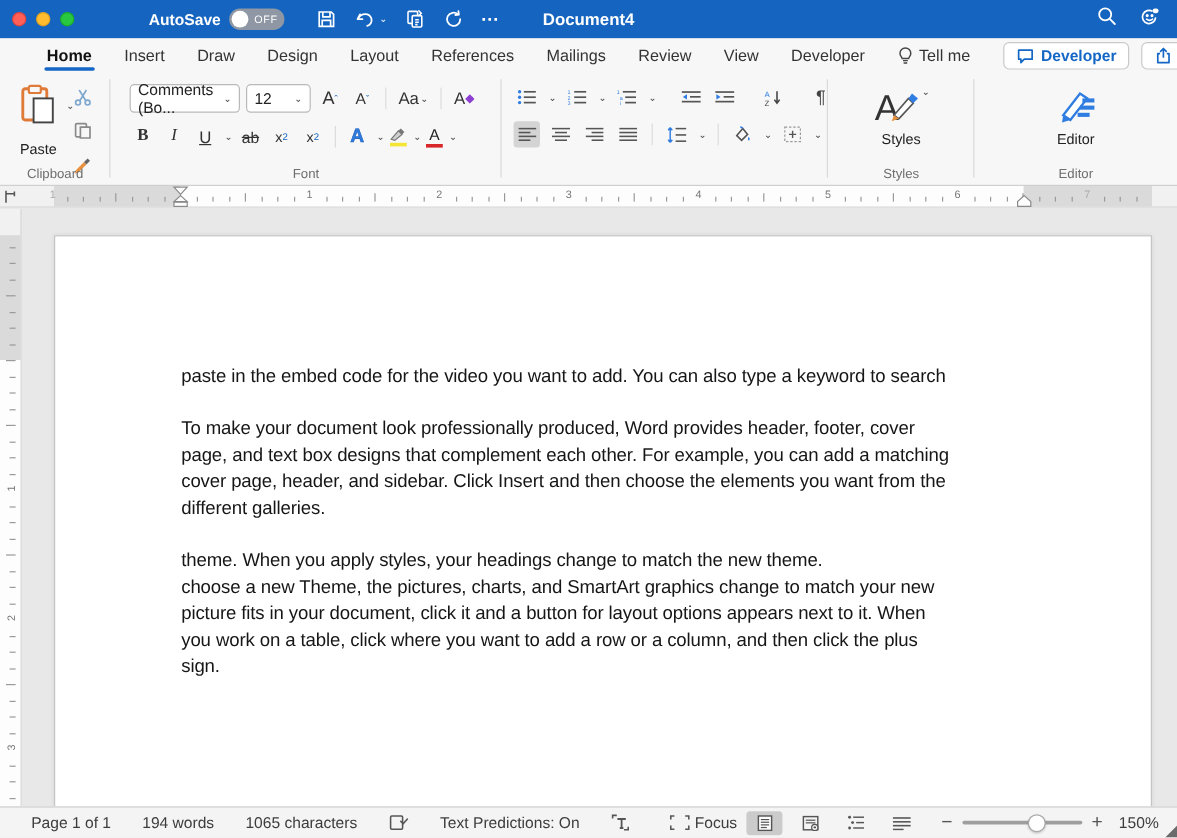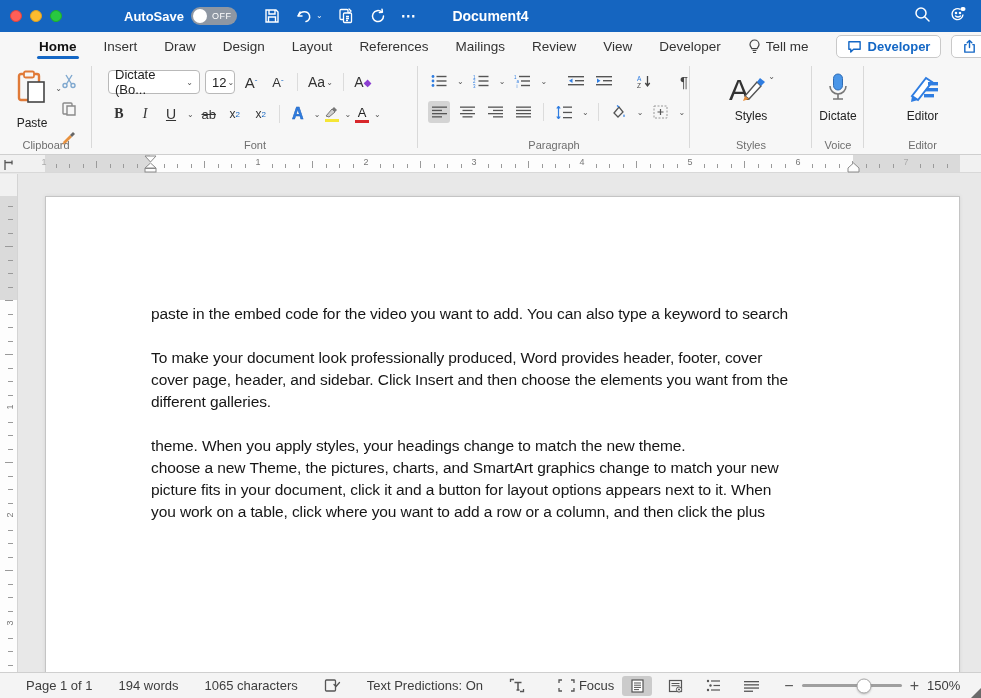"Dictate (Bo..." span { text: Dictate -> Comments }
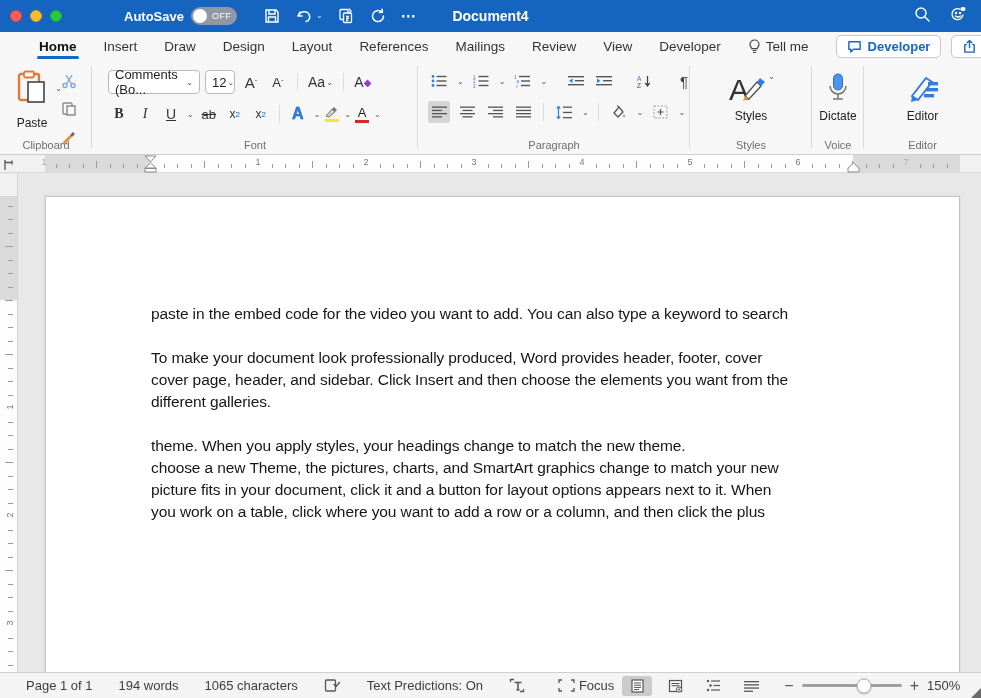"12" div.combo { width: 30px -> 54px }
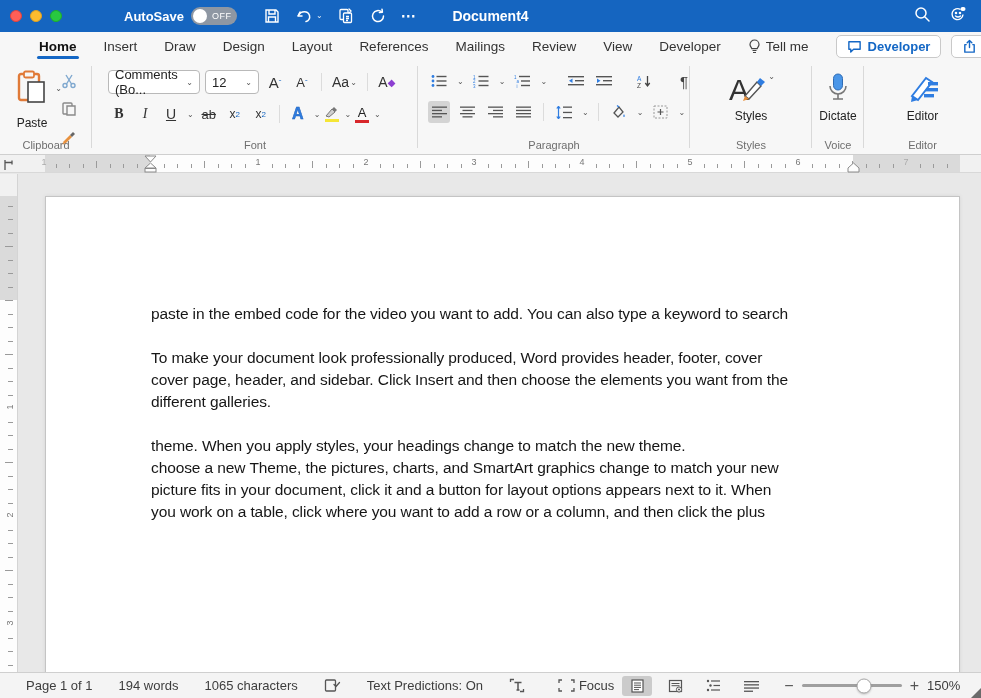"Dictate" div.rgroup { html: <div> <div> <svg> <rect></rect> <path></path> <path></path> </svg> <div>Dictate</div> </div> <div>Voice</div> </div> -> none }
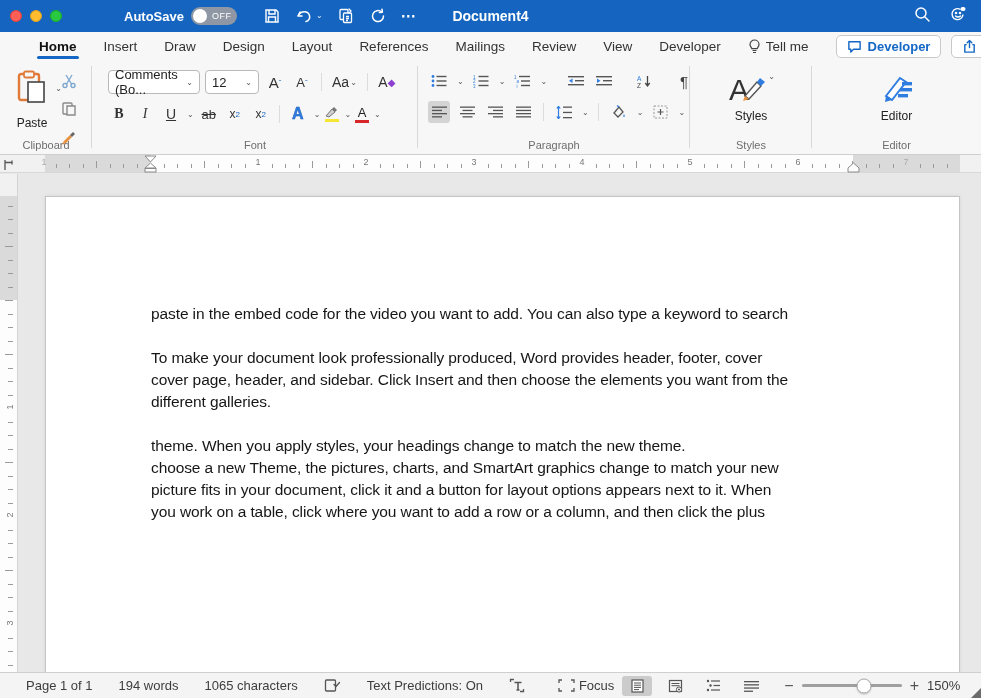"Paragraph" div.glabel { html: <div>Paragraph</div> -> none }
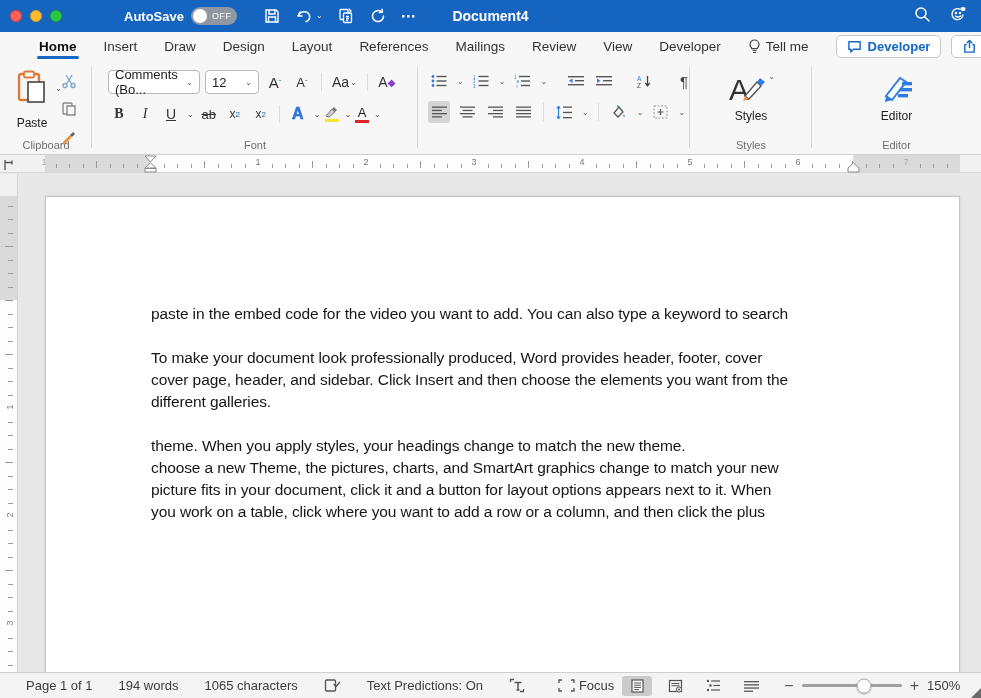"page, and text box designs" div.line { html: none -> <div>page, and text box designs that complement each other. For example, you can add a matching</div> }
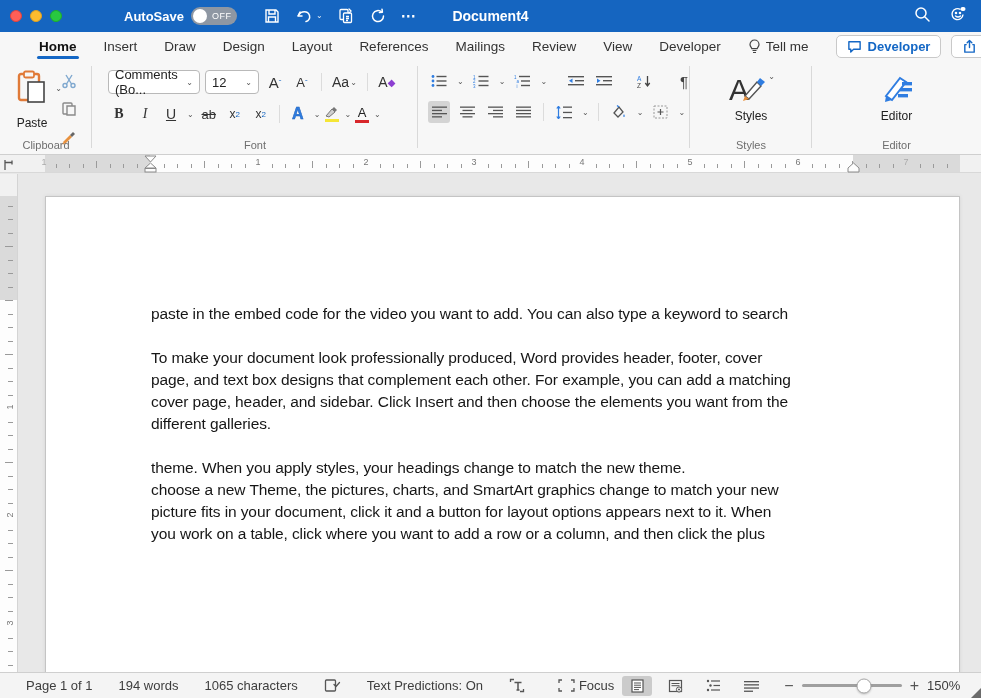"sign." div.line { html: none -> <div>sign.</div> }
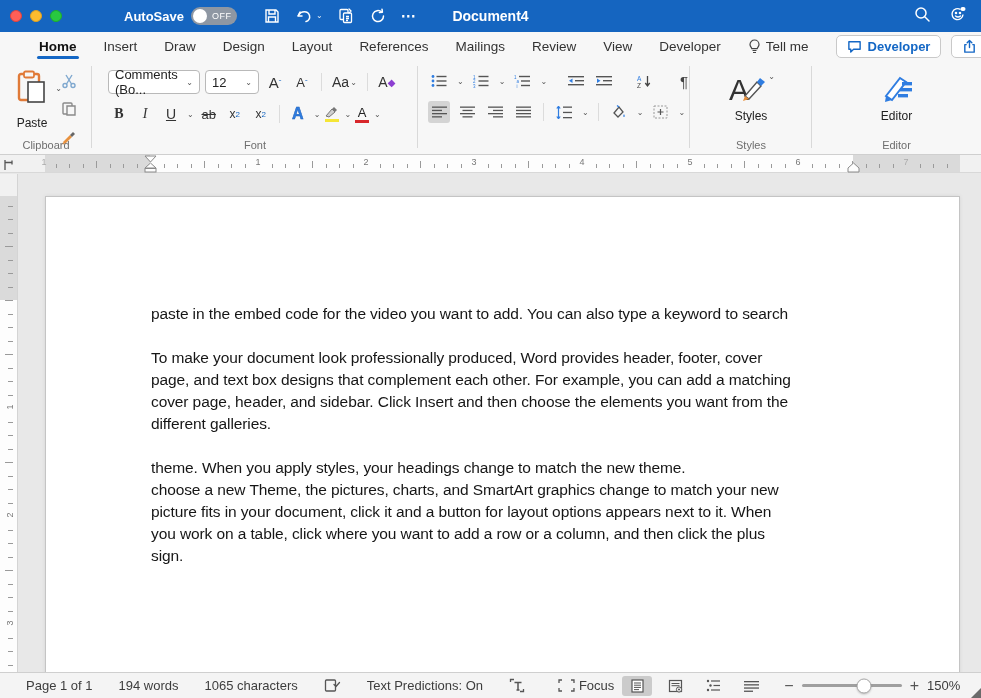"150%" .zpct { text-align: left -> center }
